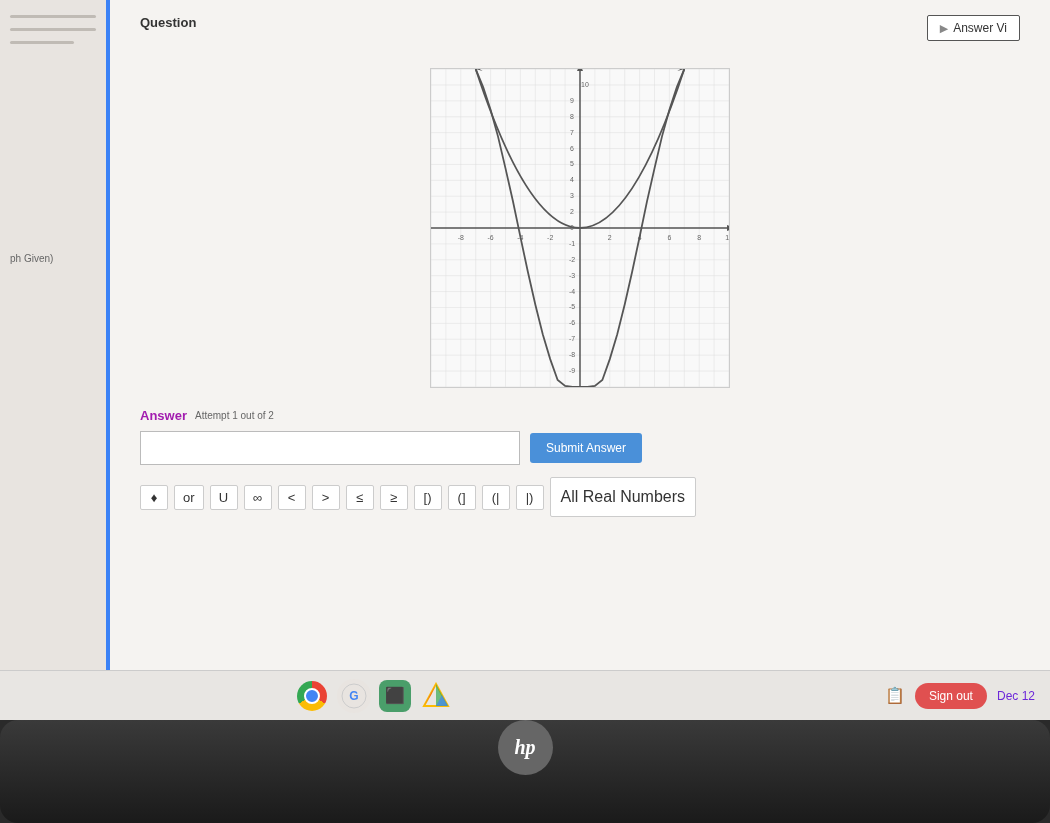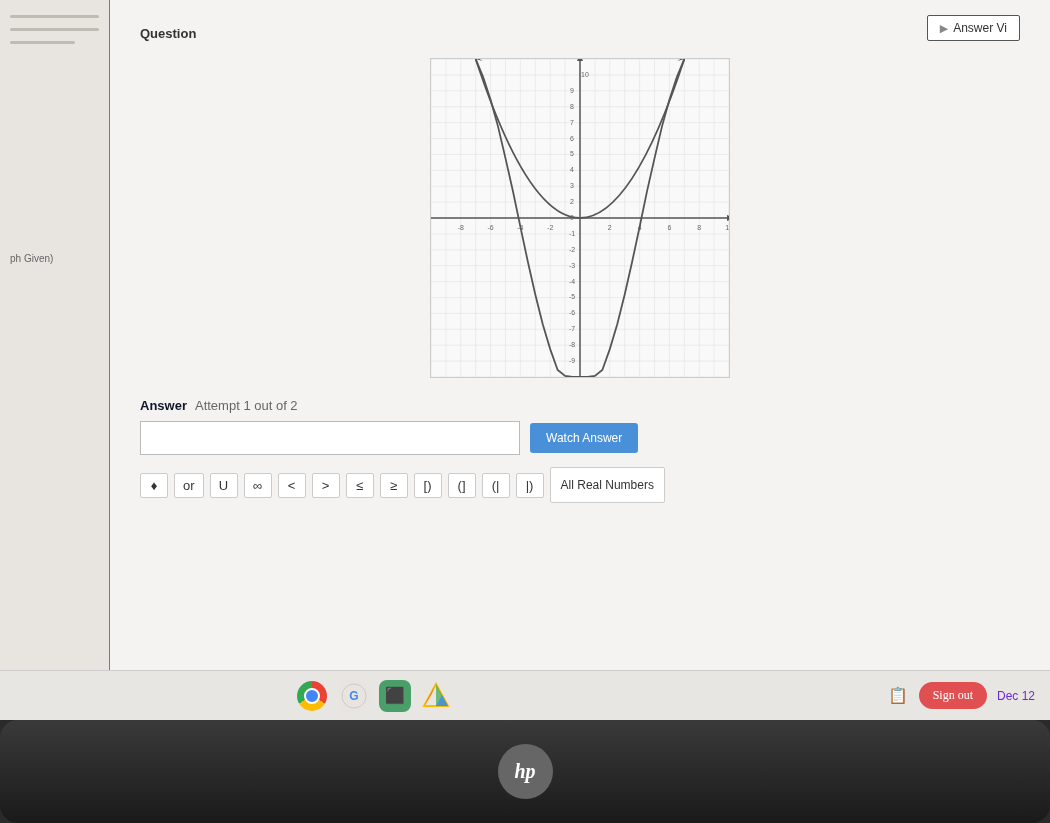"Question" .header-row { align-items: flex-end -> flex-start; margin-bottom: 17px -> 27px }
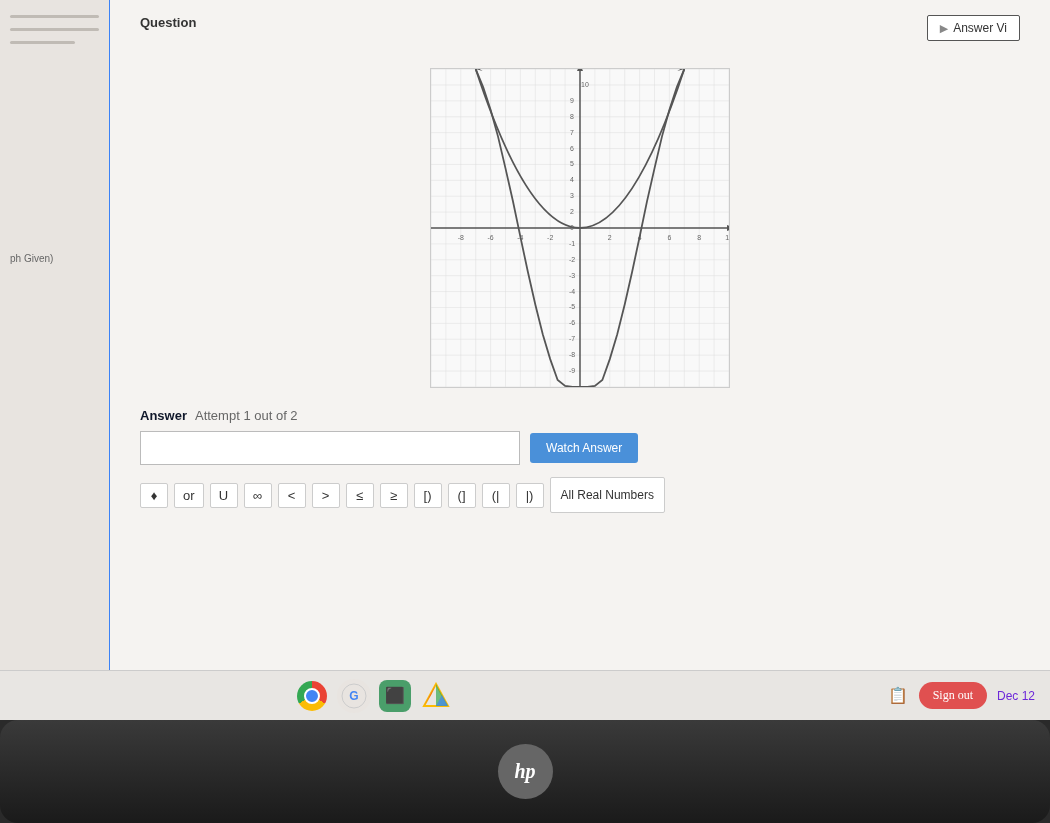"ph Given)" .sidebar { border-right: 1px solid #3b82f6 -> 4px solid #3b82f6 }
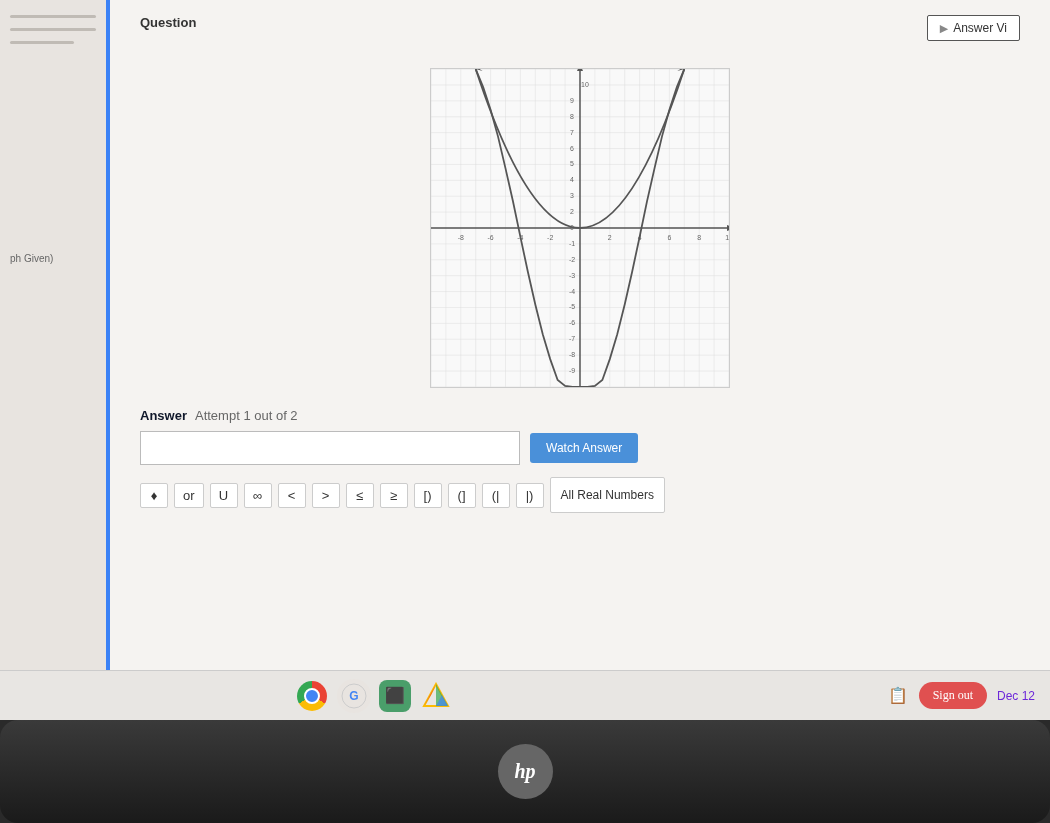"Answer" .answer-label { color: #0f172a -> #a21caf }
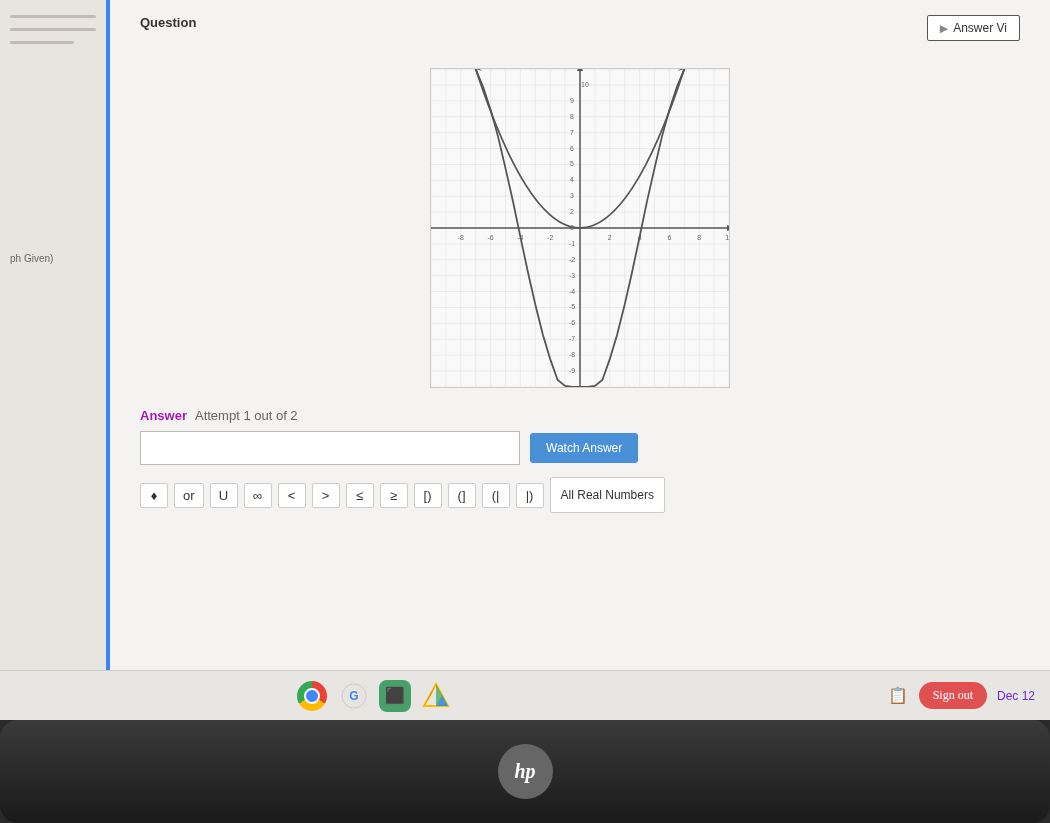"Attempt 1 out of 2" .attempt-label { font-size: 13px -> 10px }
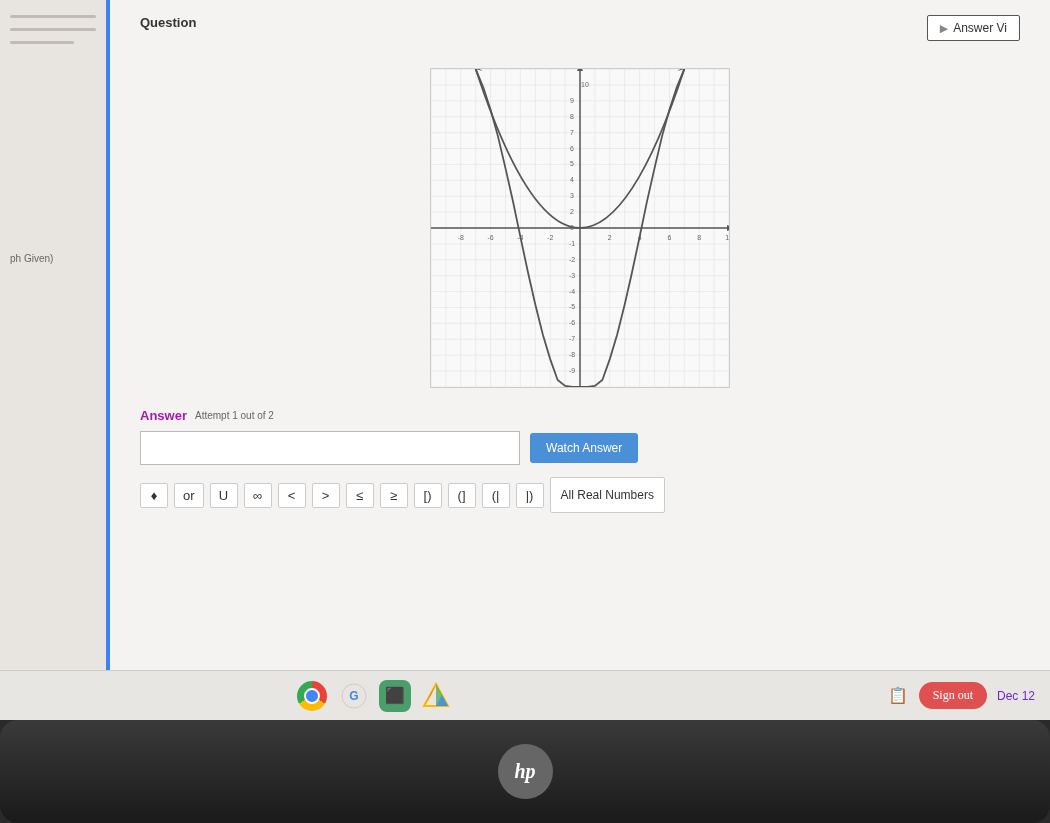"Watch Answer" button.submit-btn { text: Watch -> Submit }
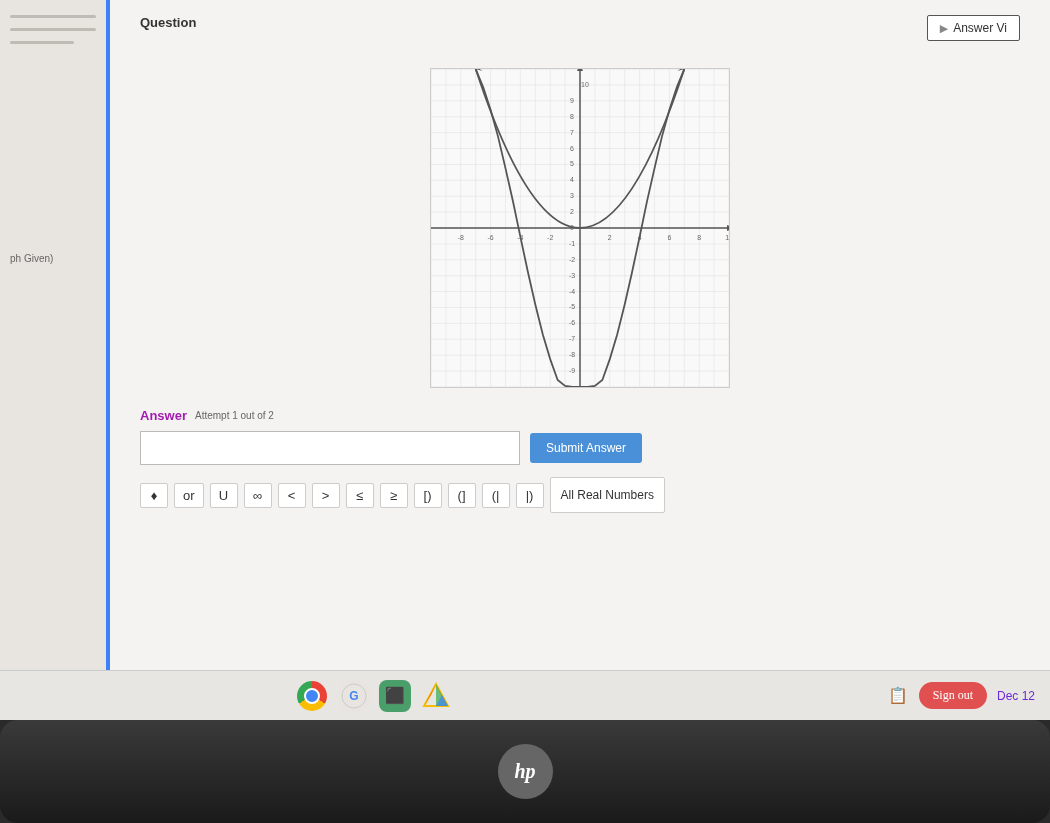"All Real Numbers" .sym-btn-wide { font-size: 12px -> 16px }
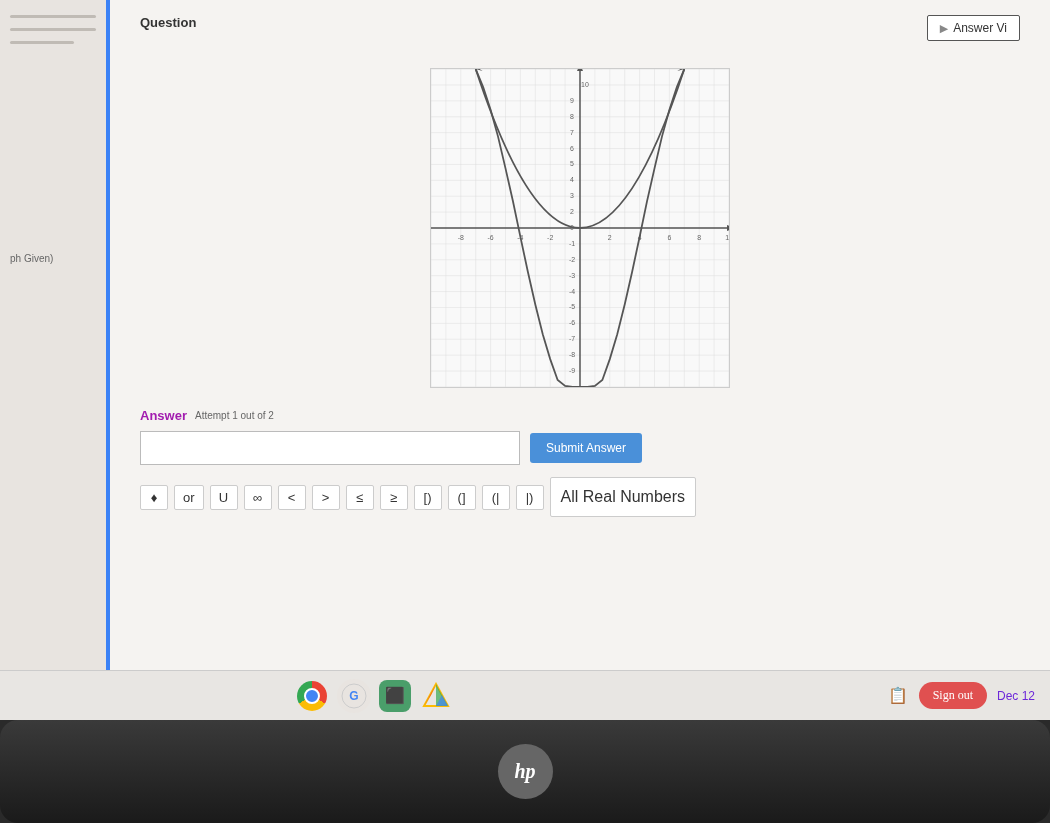"Sign out" .sign-out-btn { font-family: Liberation Serif, serif -> none }
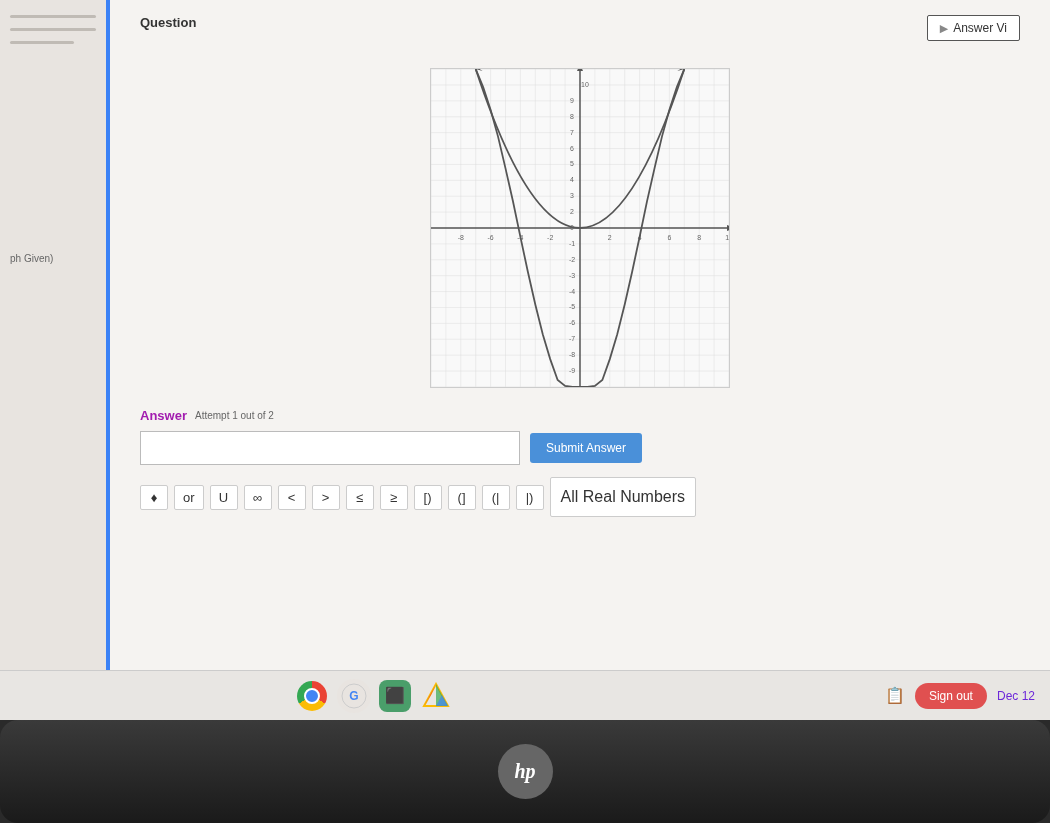"hp" .bezel { align-items: center -> flex-start }
